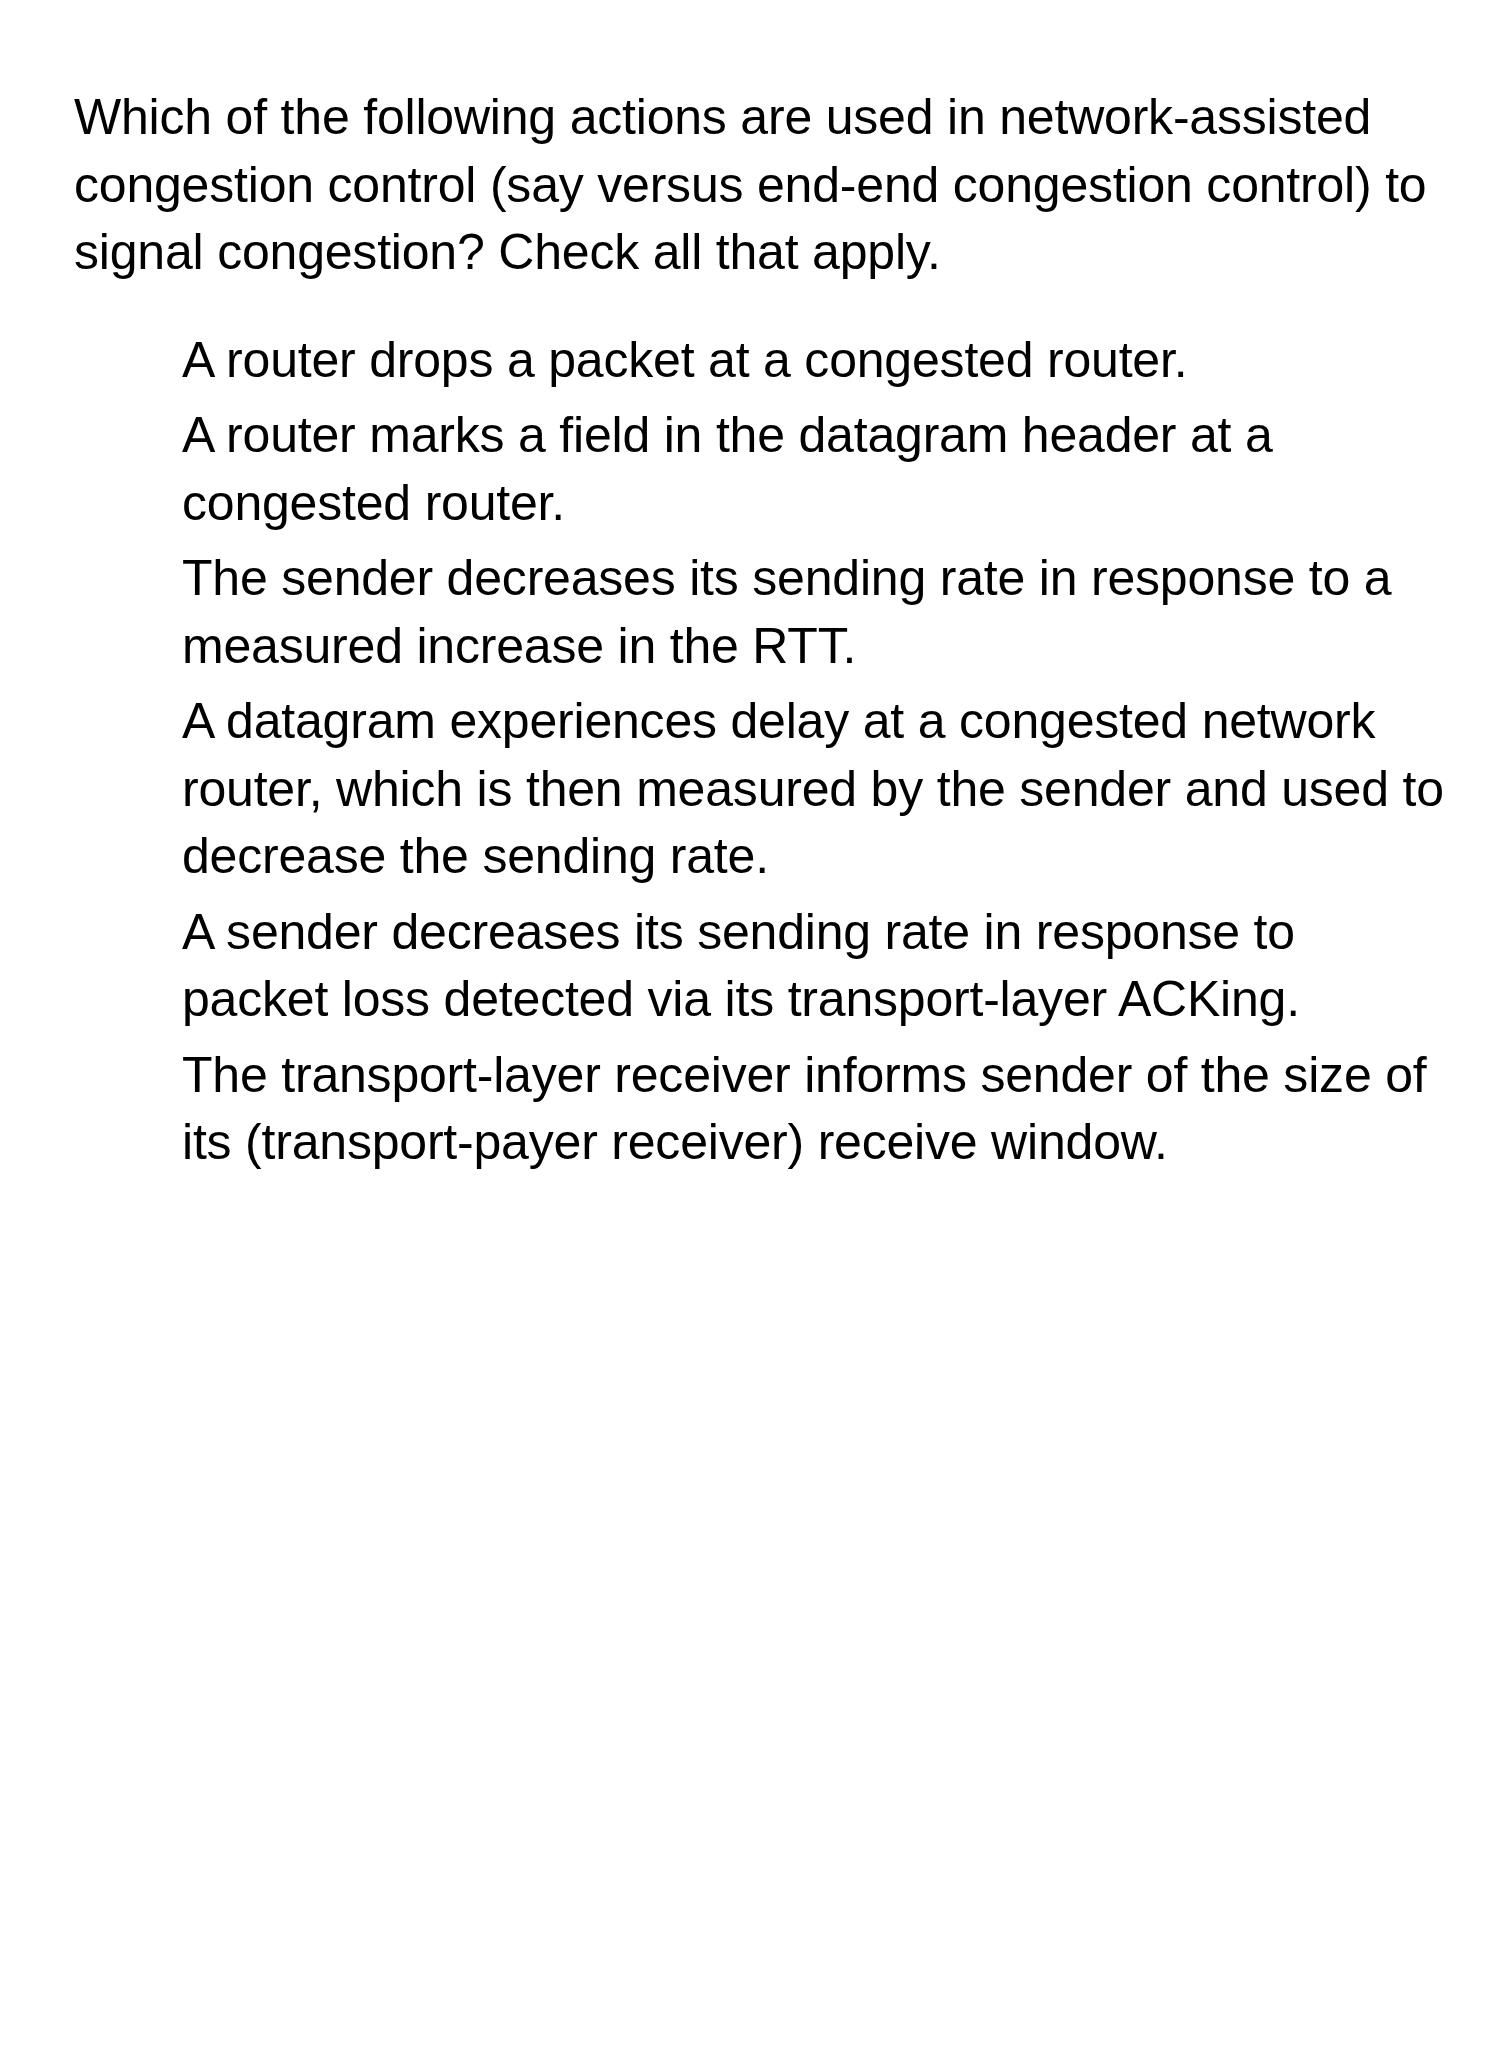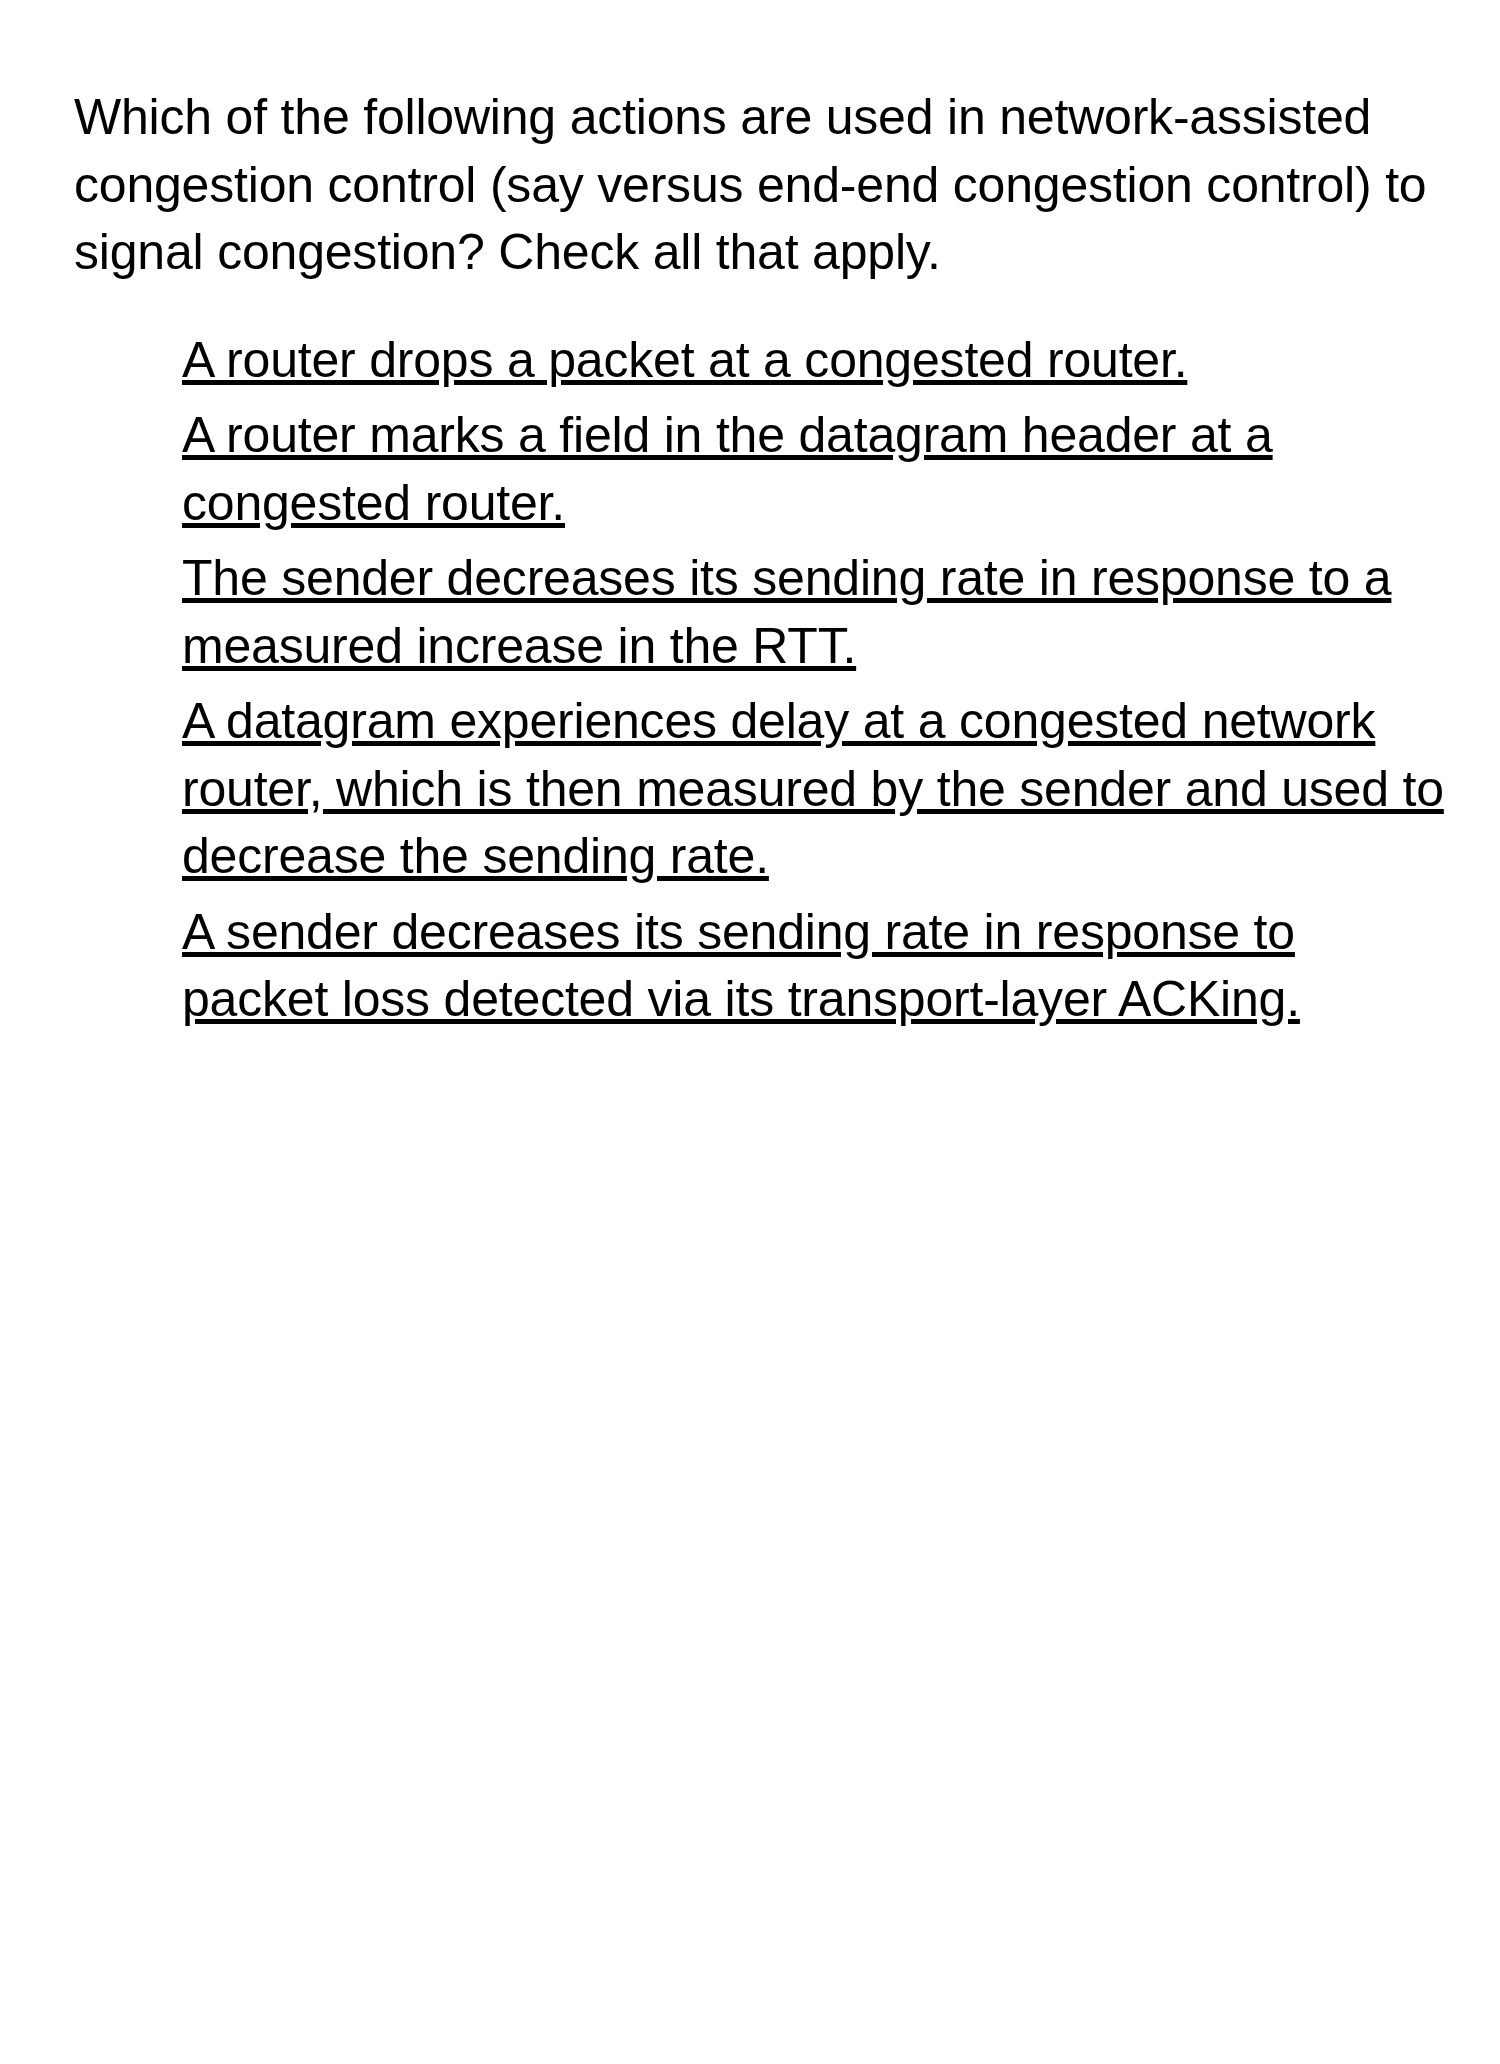"A router drops a packet" .options { text-decoration: underline -> none }
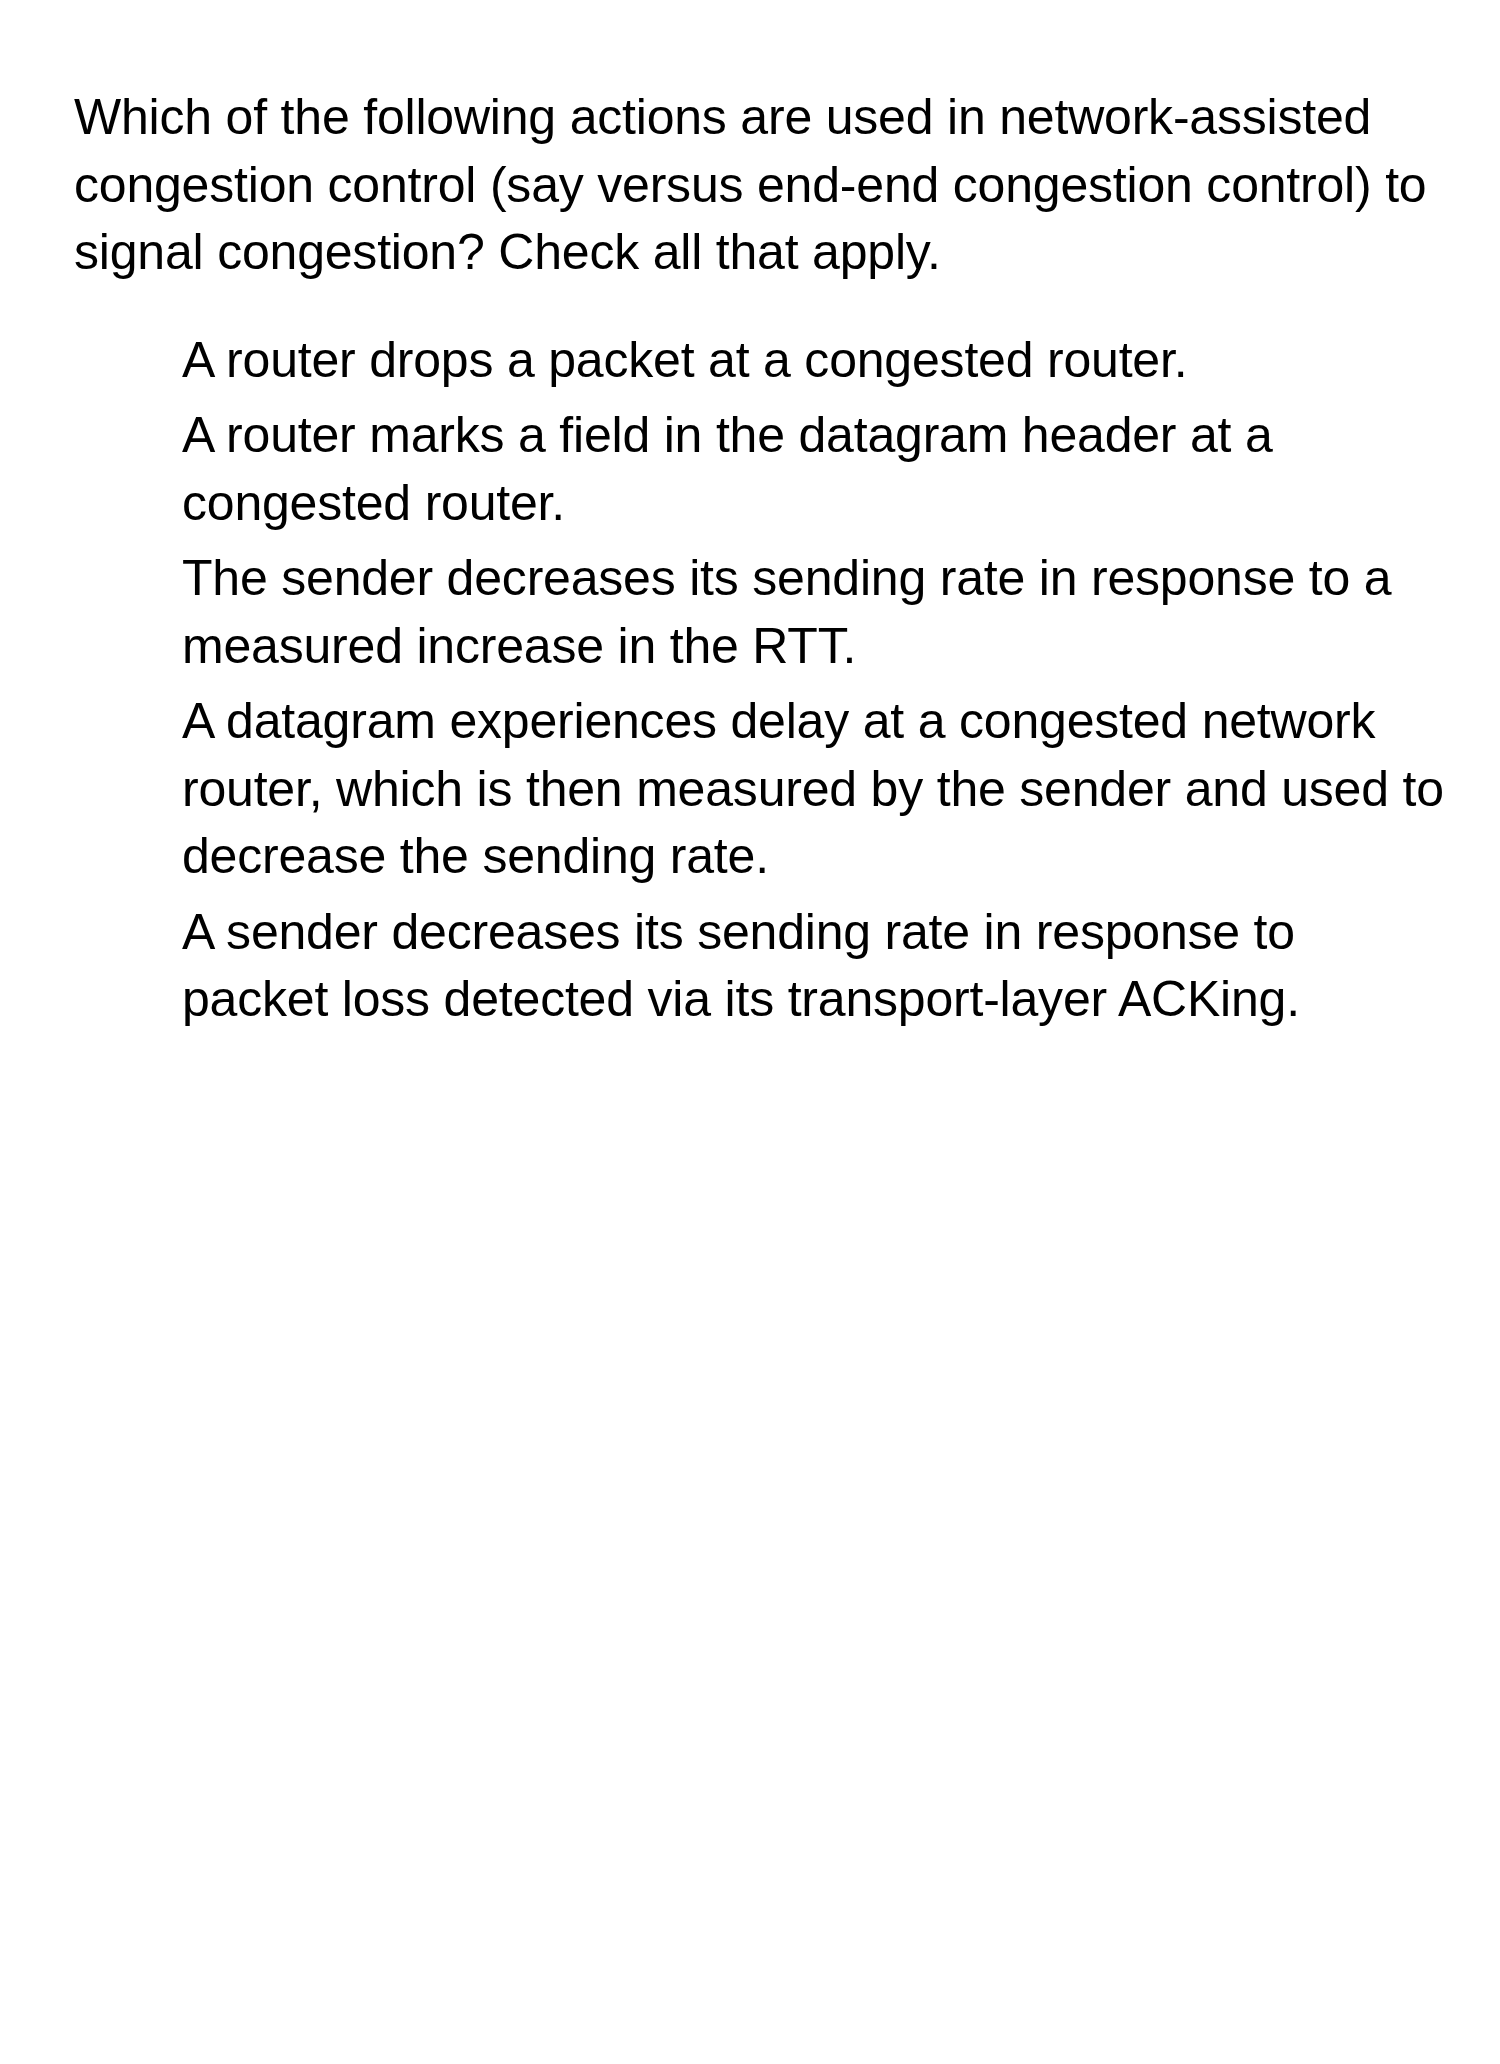"The transport-layer receiver informs" div.option { html: none -> <div>The transport-layer receiver informs sender of the size of its (transport-payer receiver) receive window.</div> }
